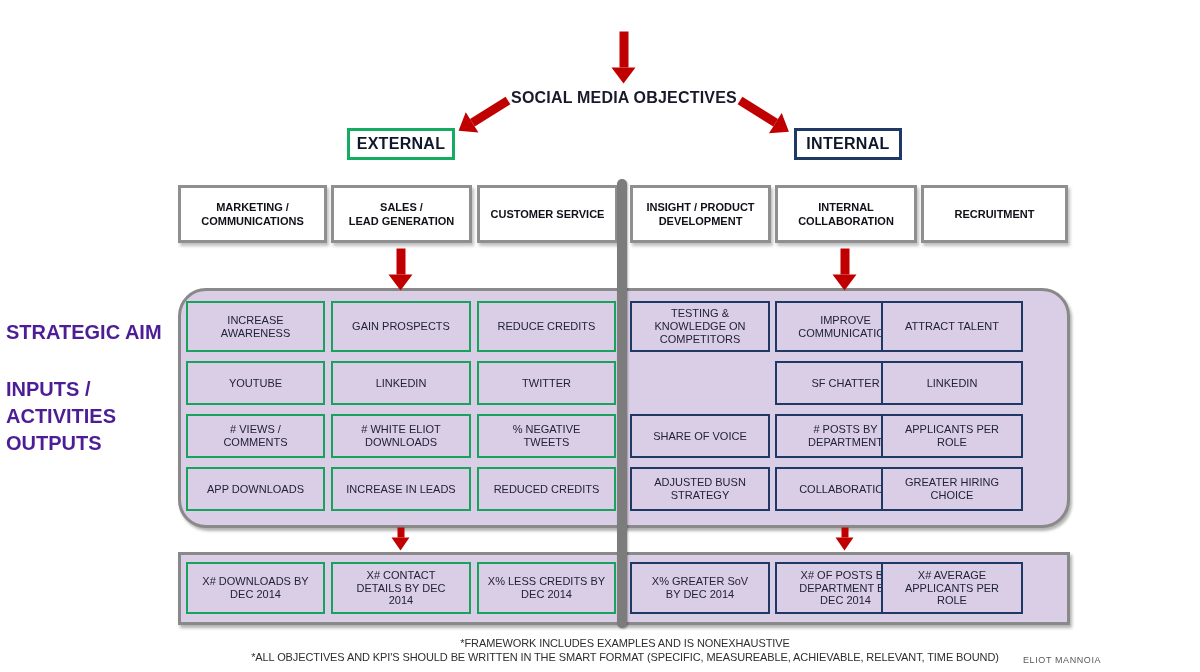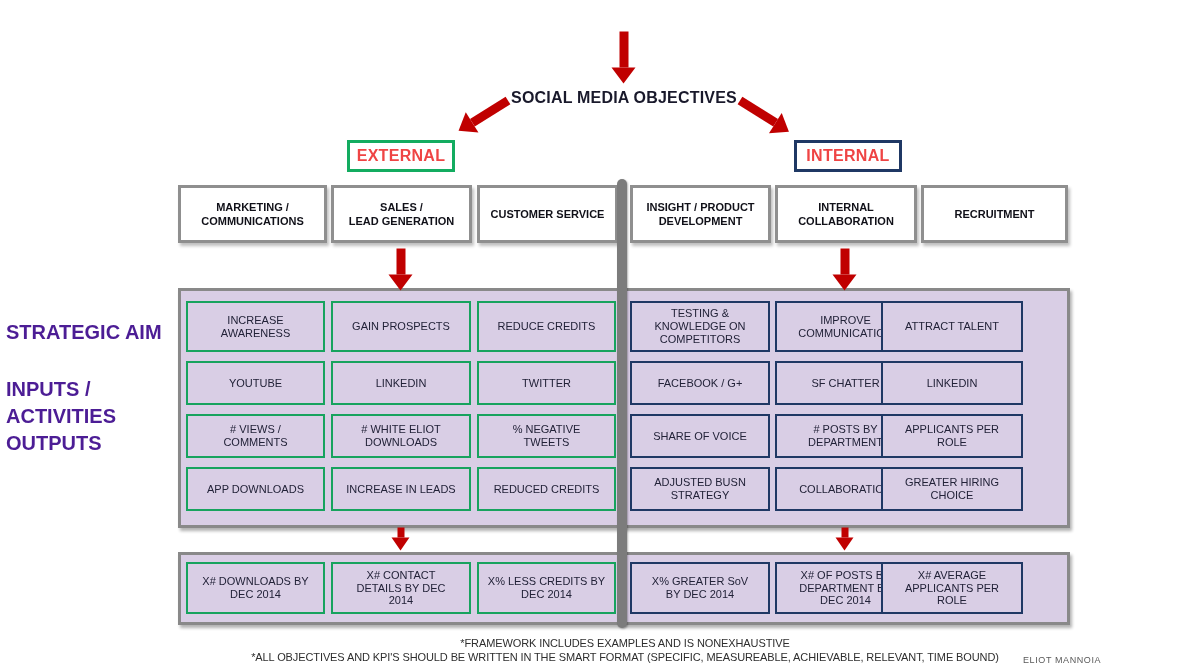"EXTERNAL" .branch { color: #ef4444 -> #0f172a; top: 140px -> 128px }
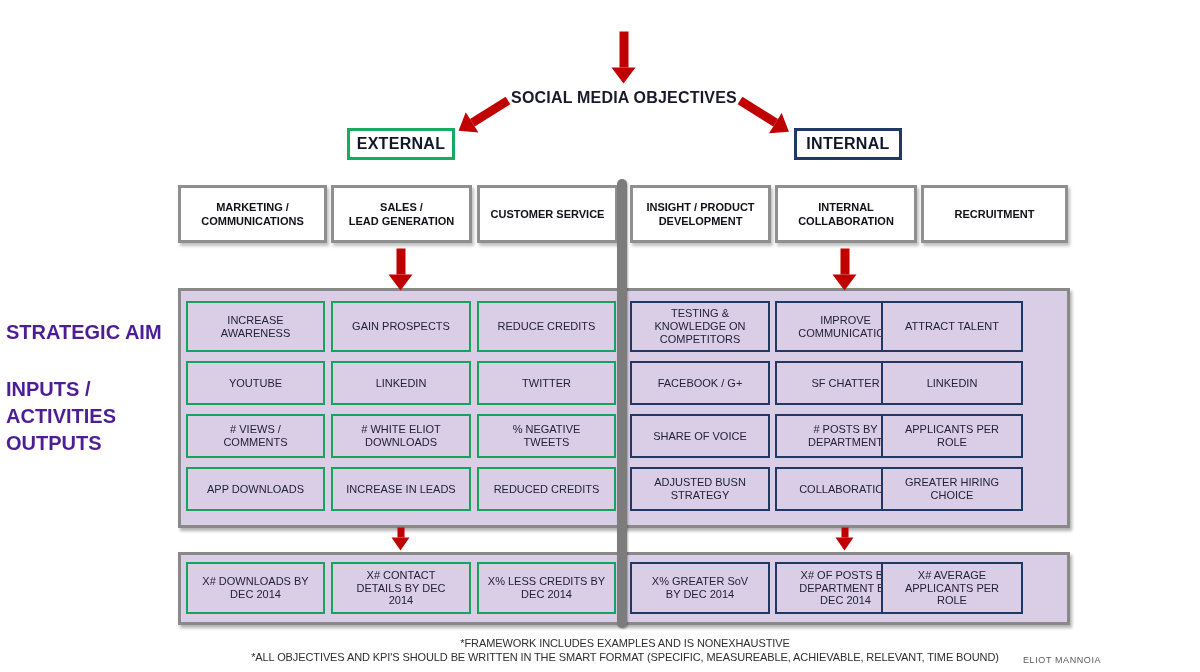"INCREASE" #matrix-panel { border-radius: none -> 28px }
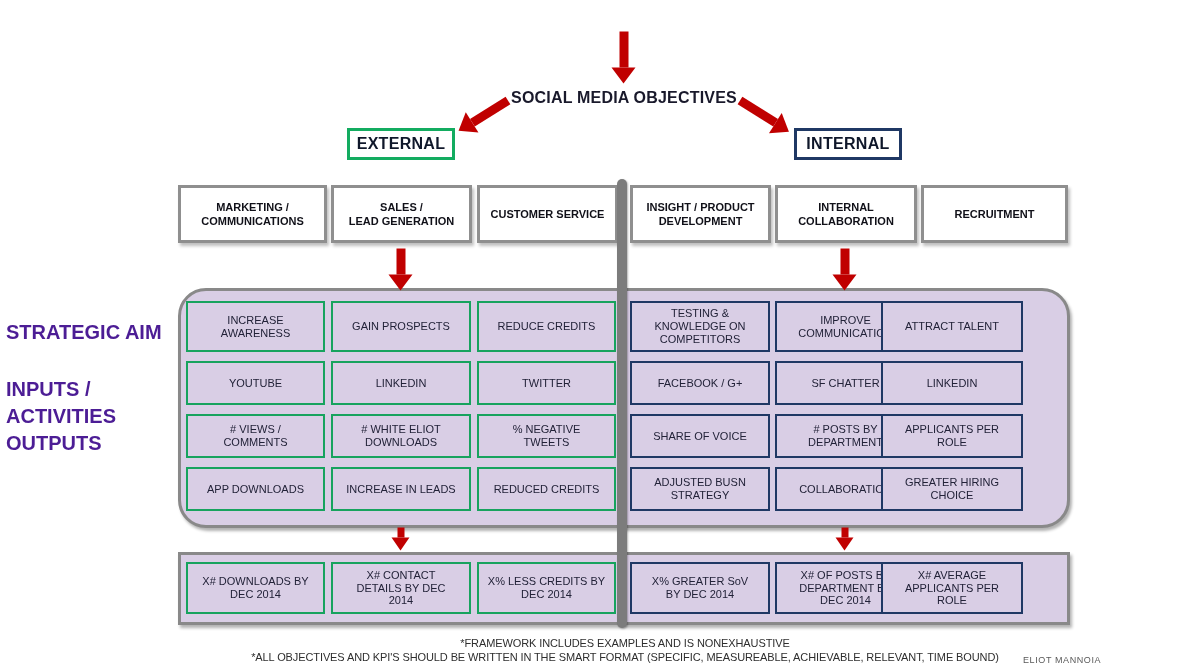"FACEBOOK / G+" div.cell { html: <div>FACEBOOK / G+</div> -> none }
